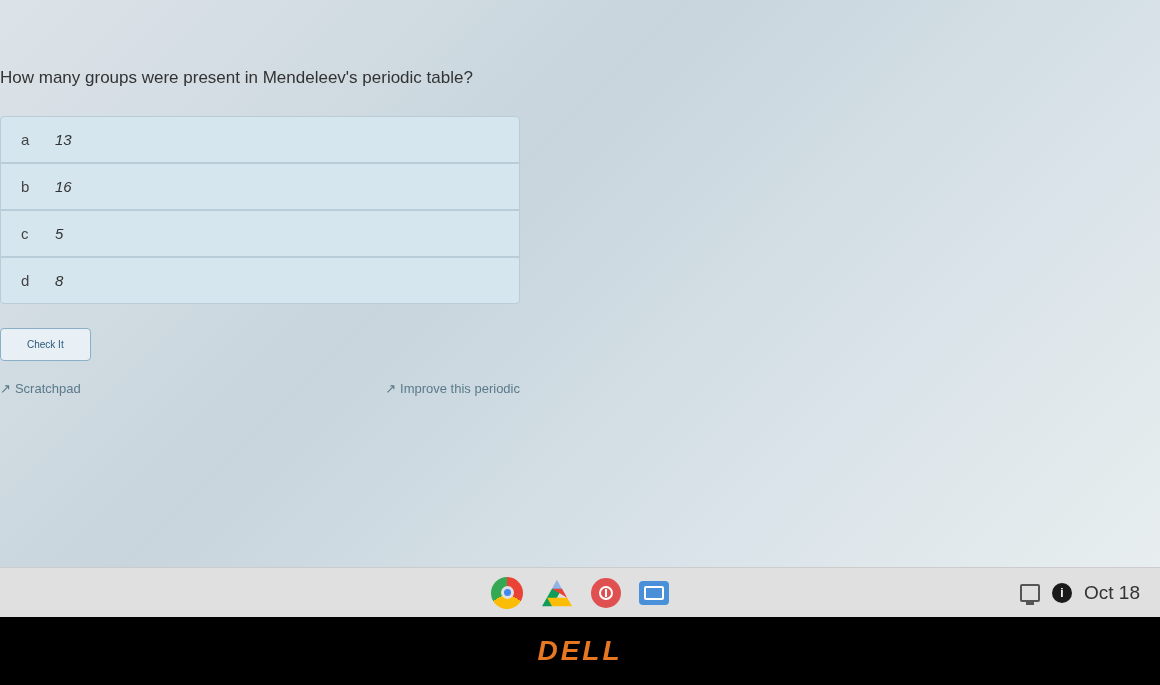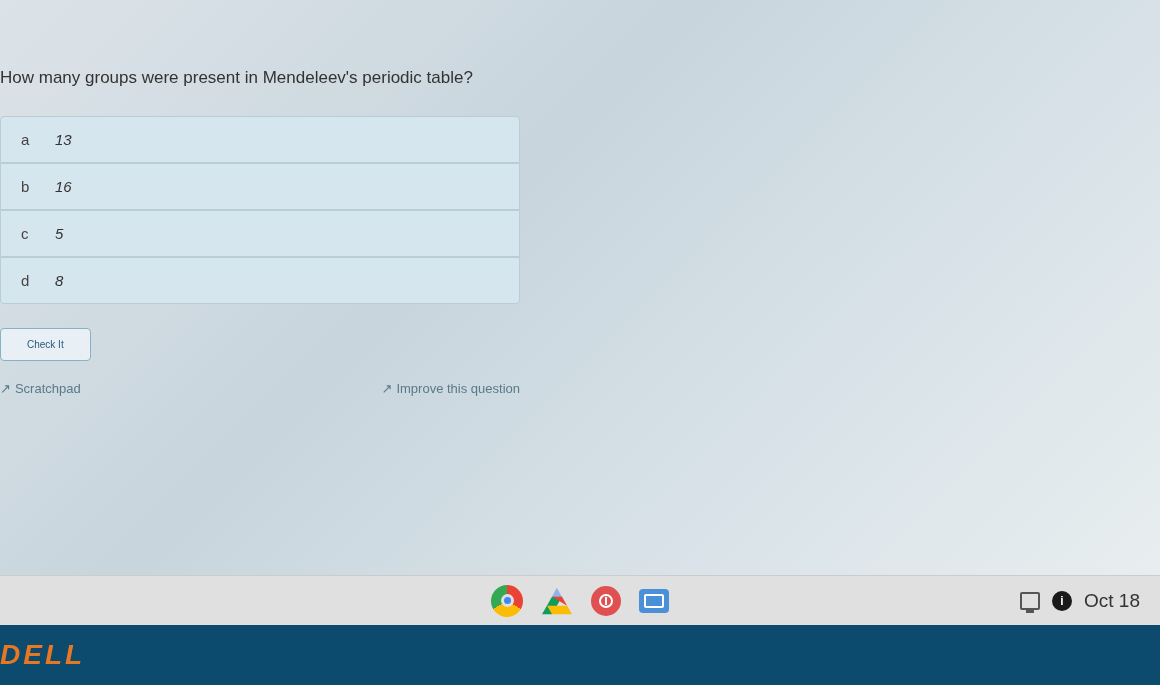"Improve this question" span { text: question -> periodic }
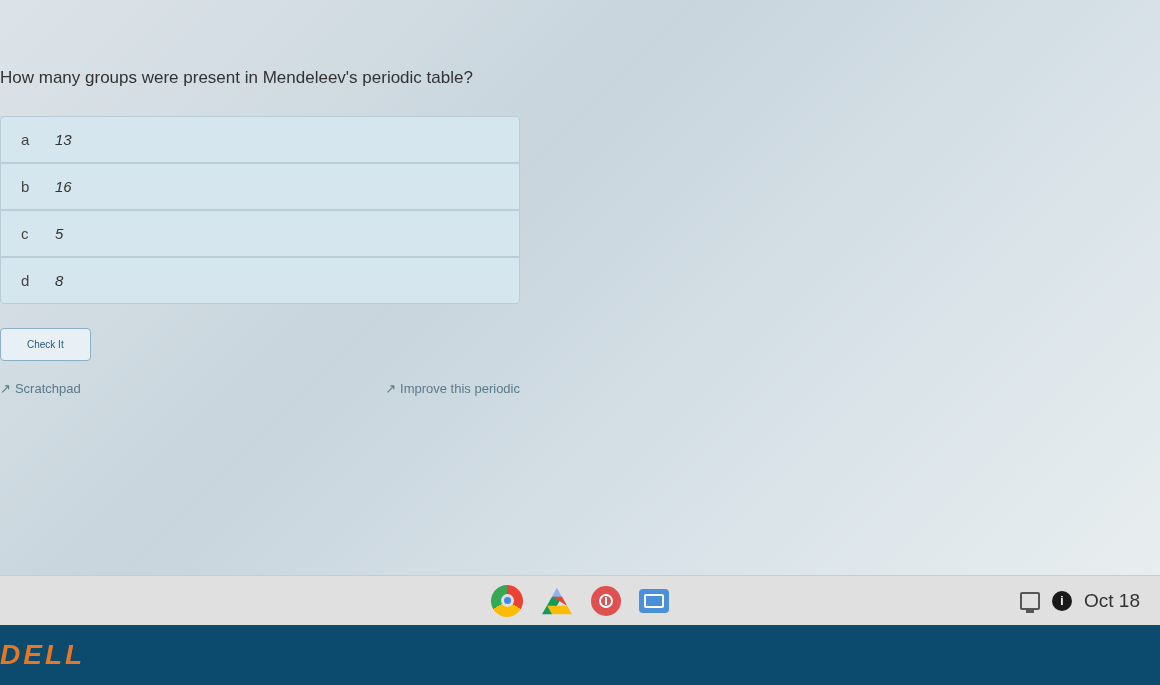"DELL" .dell-bar { background: #0c4a6e -> #000000; height: 60px -> 68px; justify-content: flex-start -> center }
